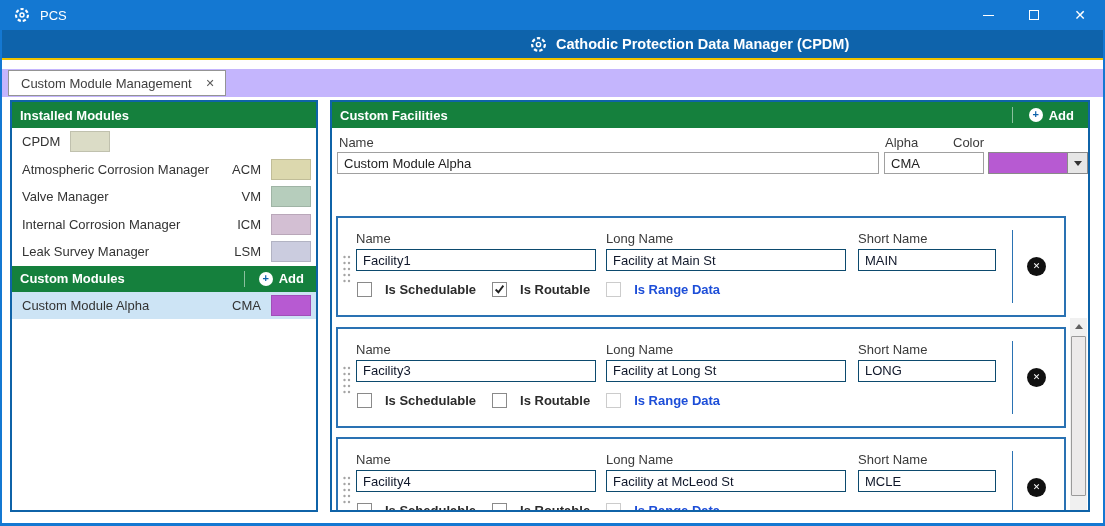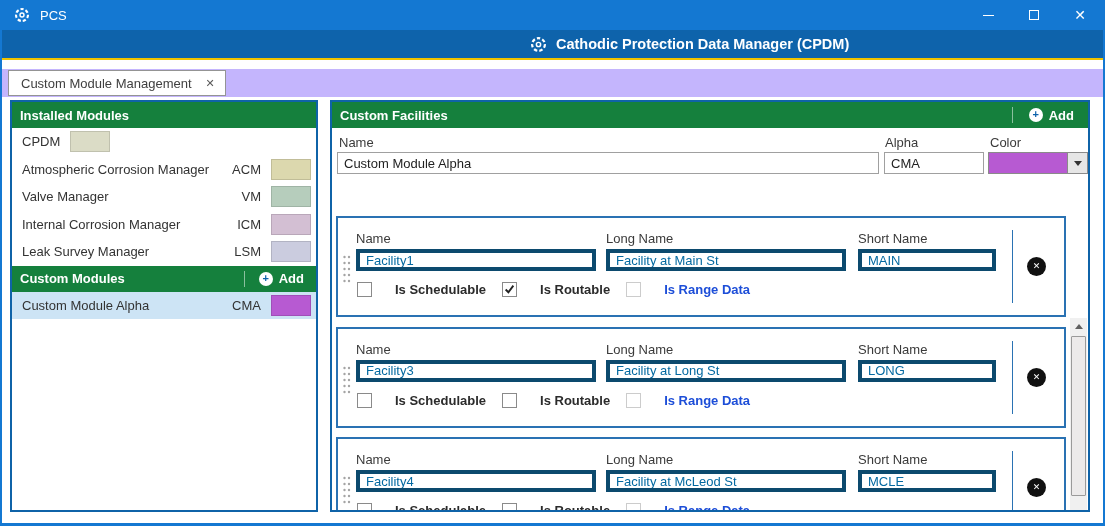"Color" .lb-color { left: 658px -> 621px }
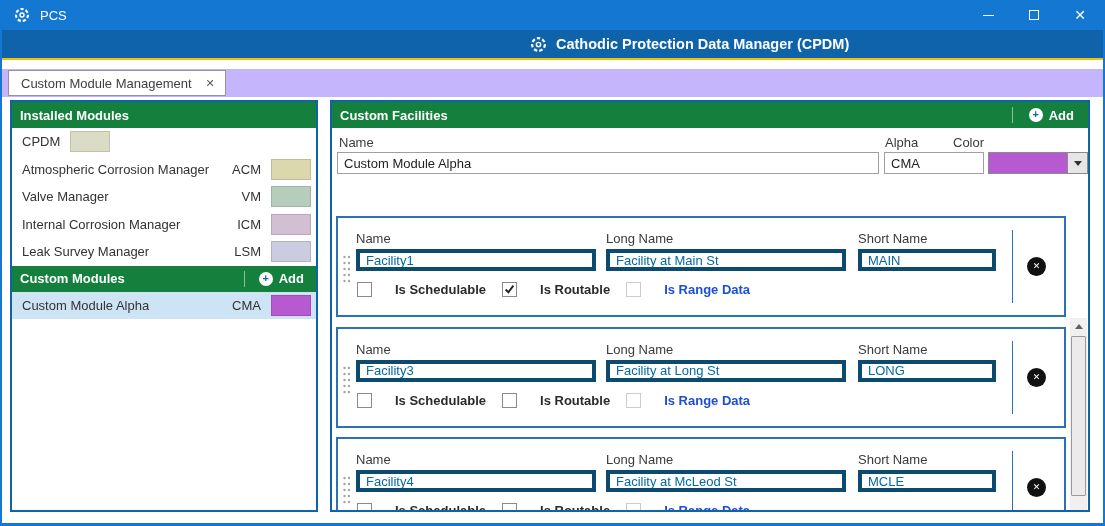"Facility1" .fac-field input { border: 4px solid #0c4a6e -> 1px solid #0c4a6e; color: #0369a1 -> #0f172a }
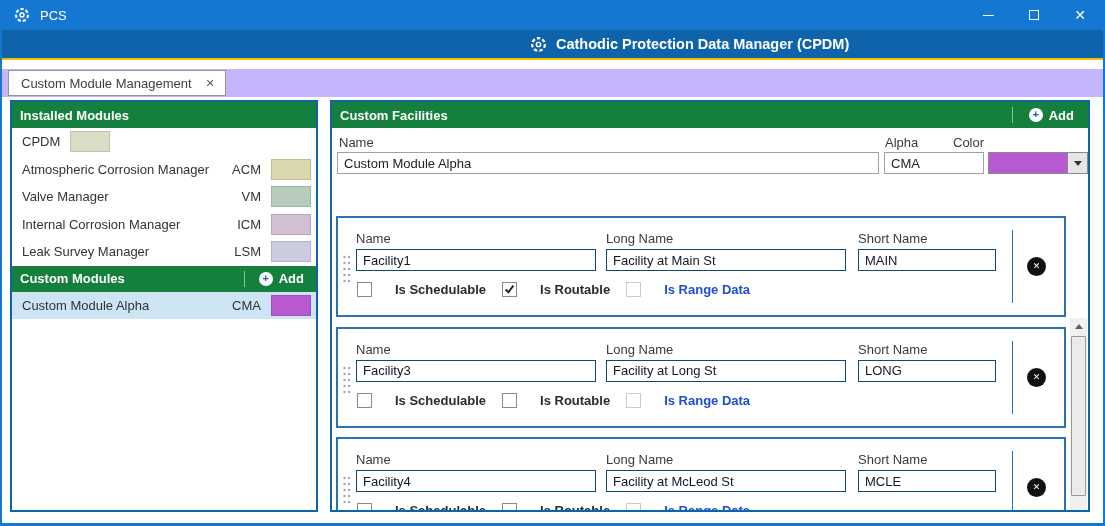"Is Schedulable" .cb { gap: 23px -> 13px }
